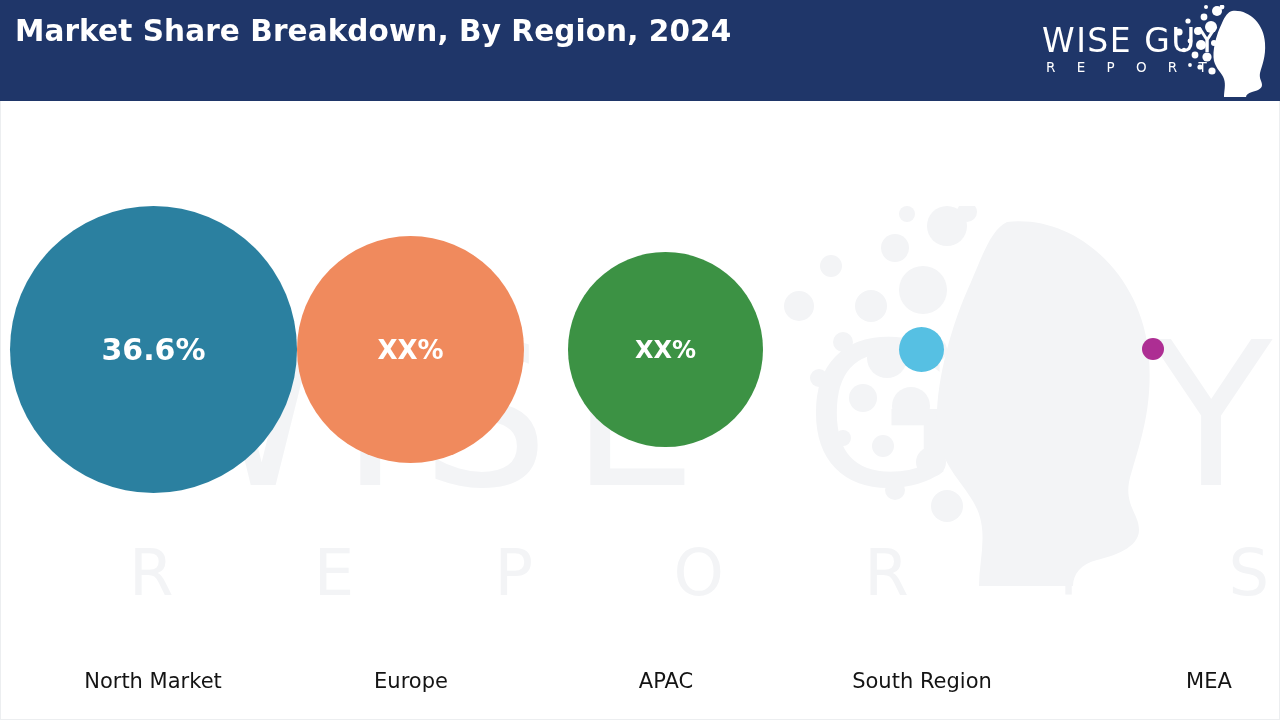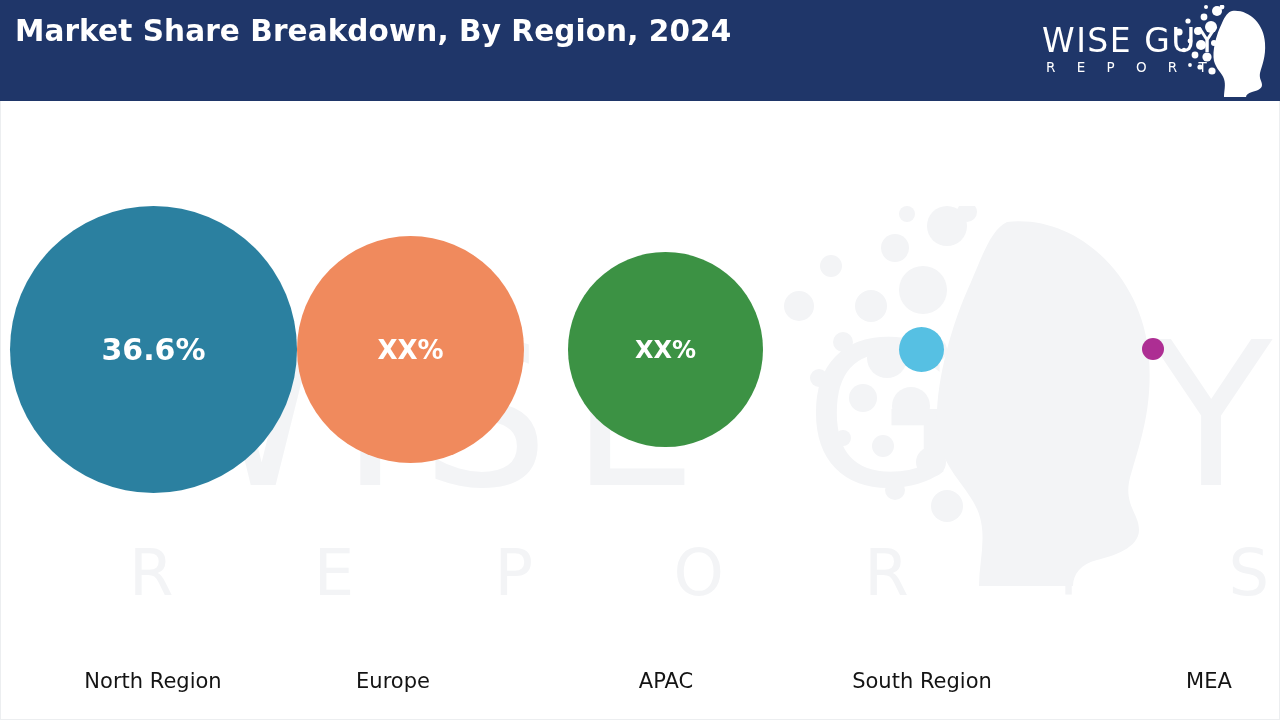"North Region" div.cat-label { text: Region -> Market }
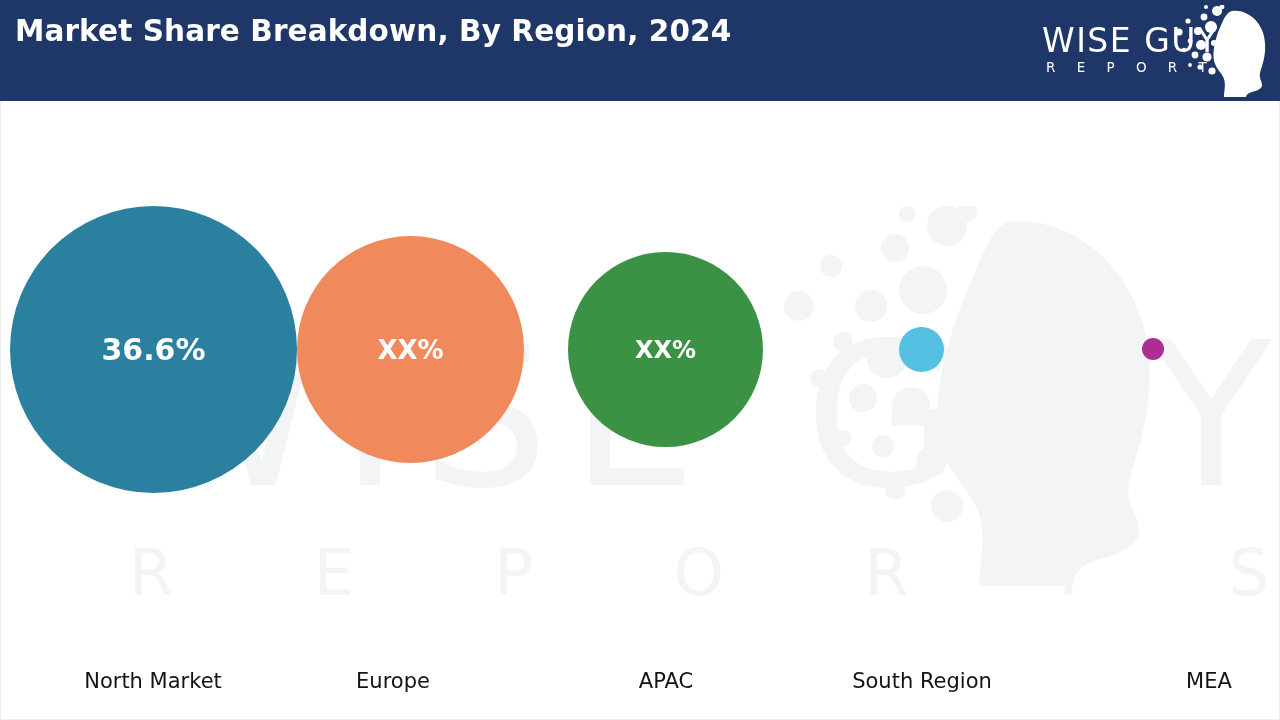"Europe" div.cat-label { left: 392px -> 410px }
